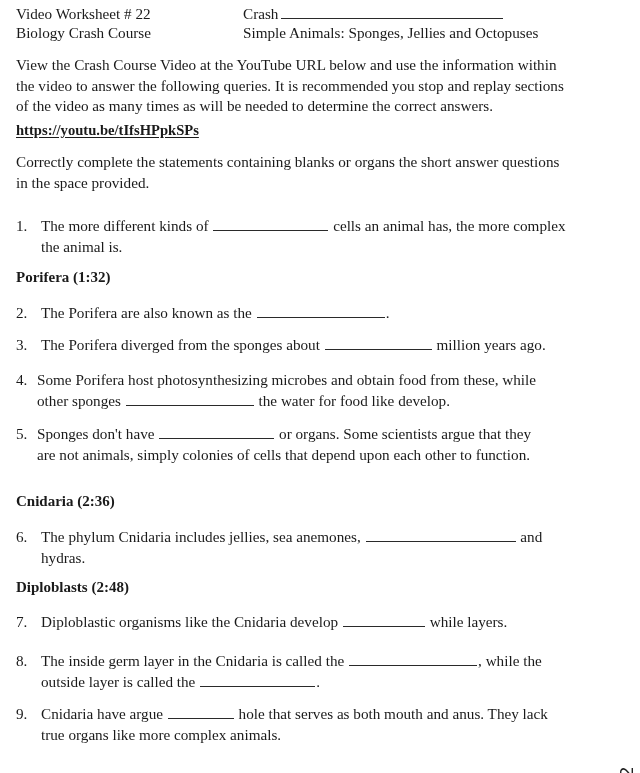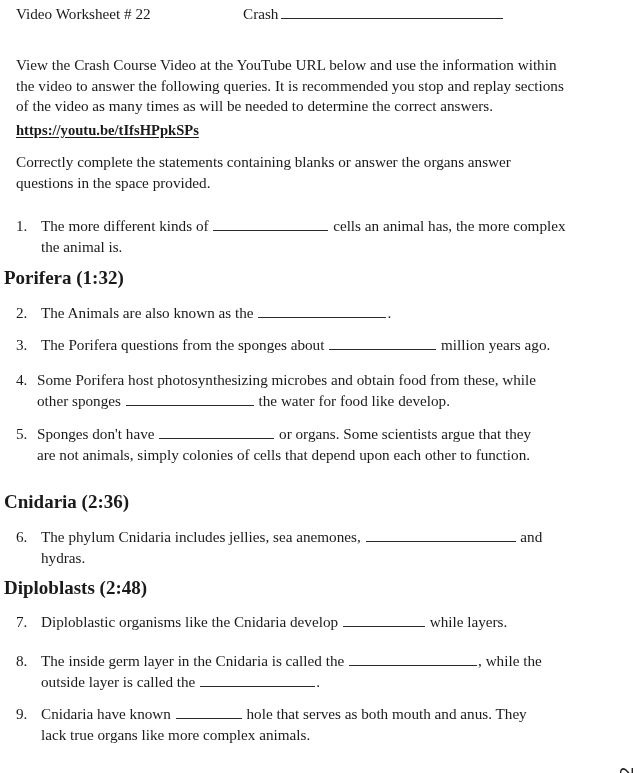"Biology Crash Course" div.header-row { html: none -> <div> <span>Biology Crash Course</span> <span>Simple Animals: Sponges, Jellies and Octopuses</span> </div> }
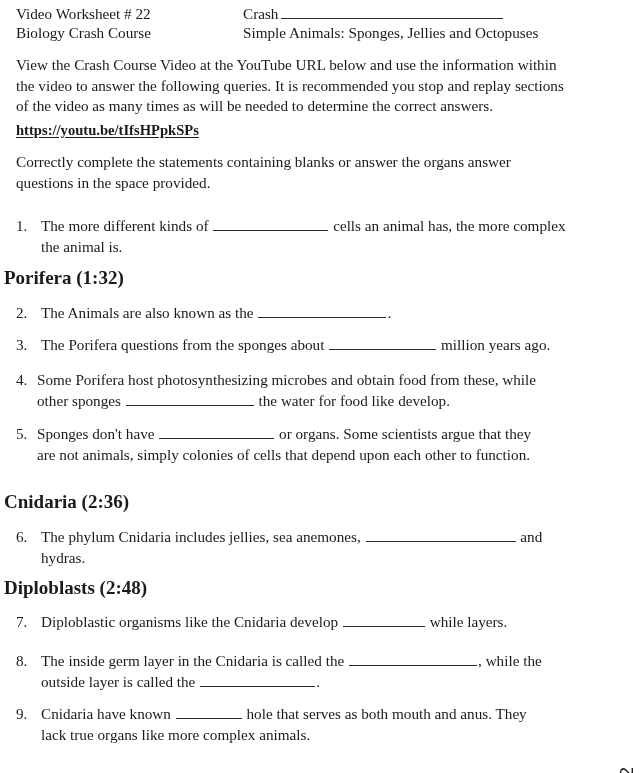"Correctly complete the statements" div.para { text: answer the organs -> organs the short }
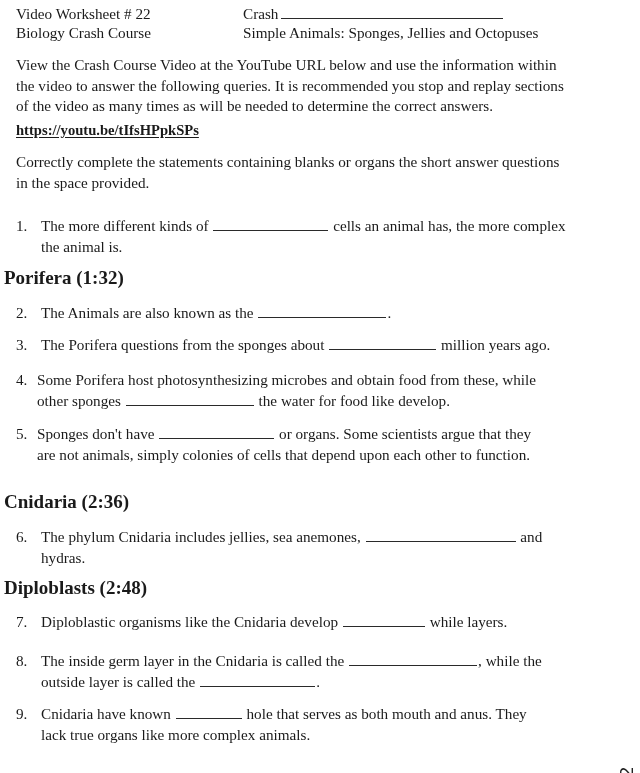"Porifera (1:32)" .section-head { font-size: 19px -> 15px; left: 4px -> 16px }
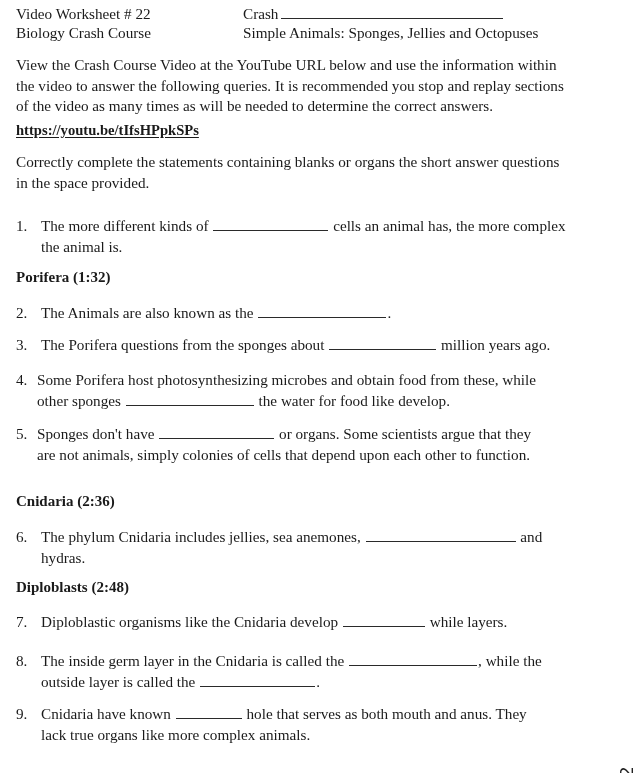"The Animals are also known" span { text: Animals -> Porifera }
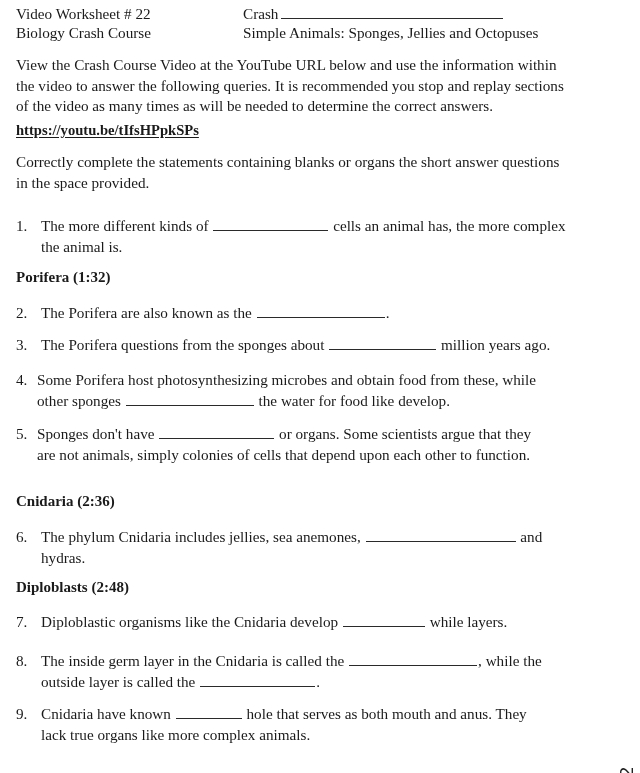"The Porifera questions from the" span { text: questions -> diverged }
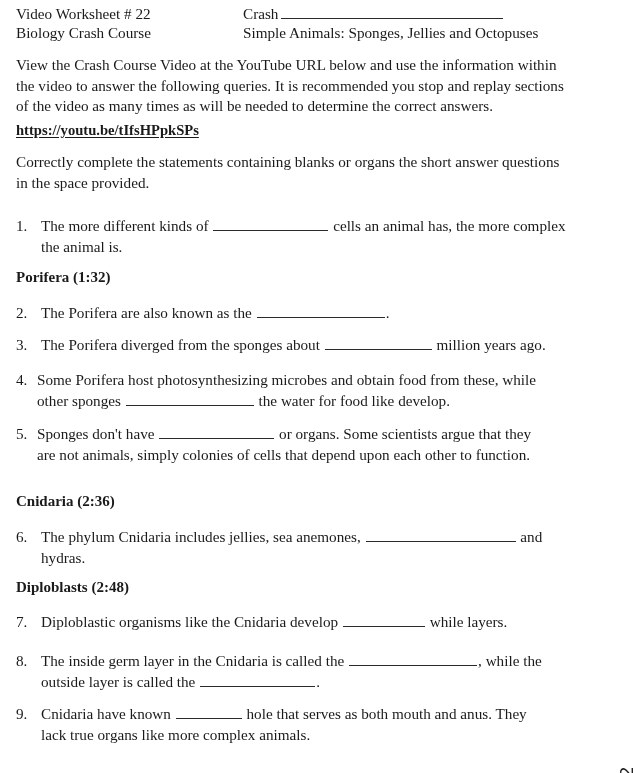"Cnidaria have known" span { text: known -> argue }
